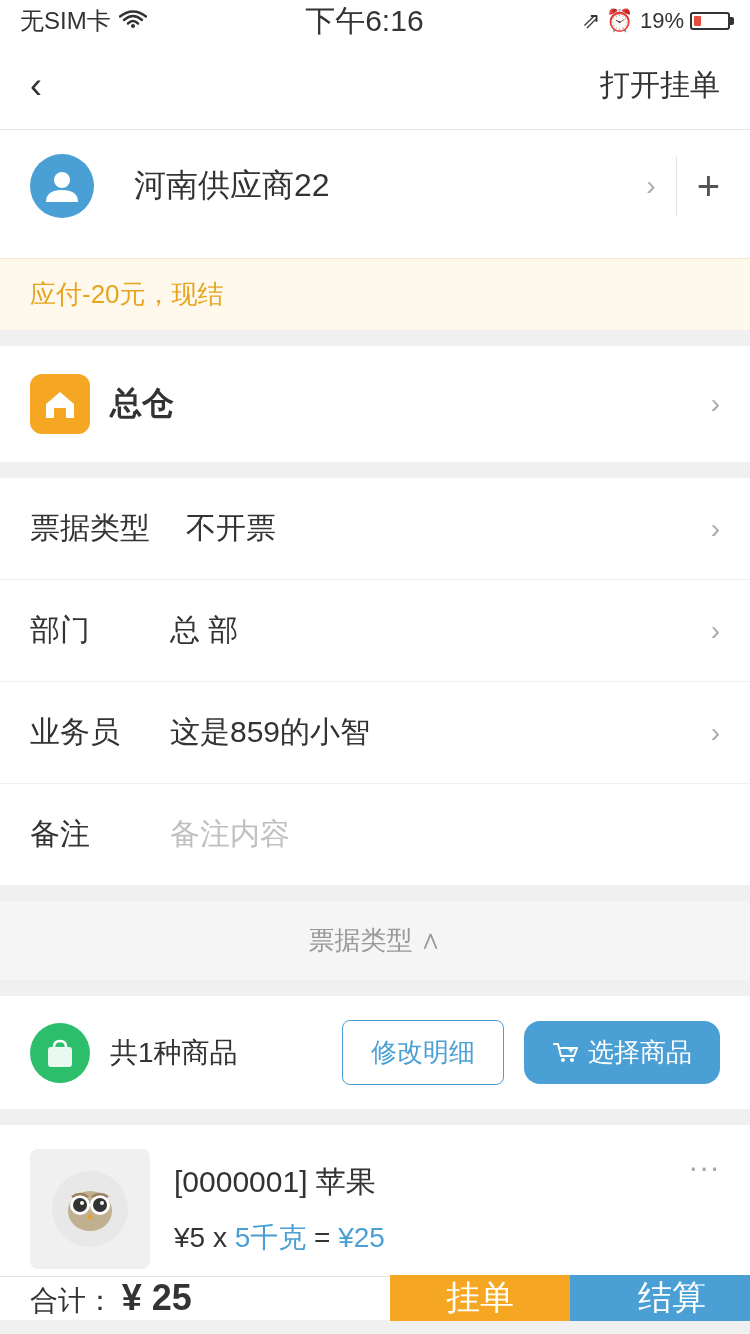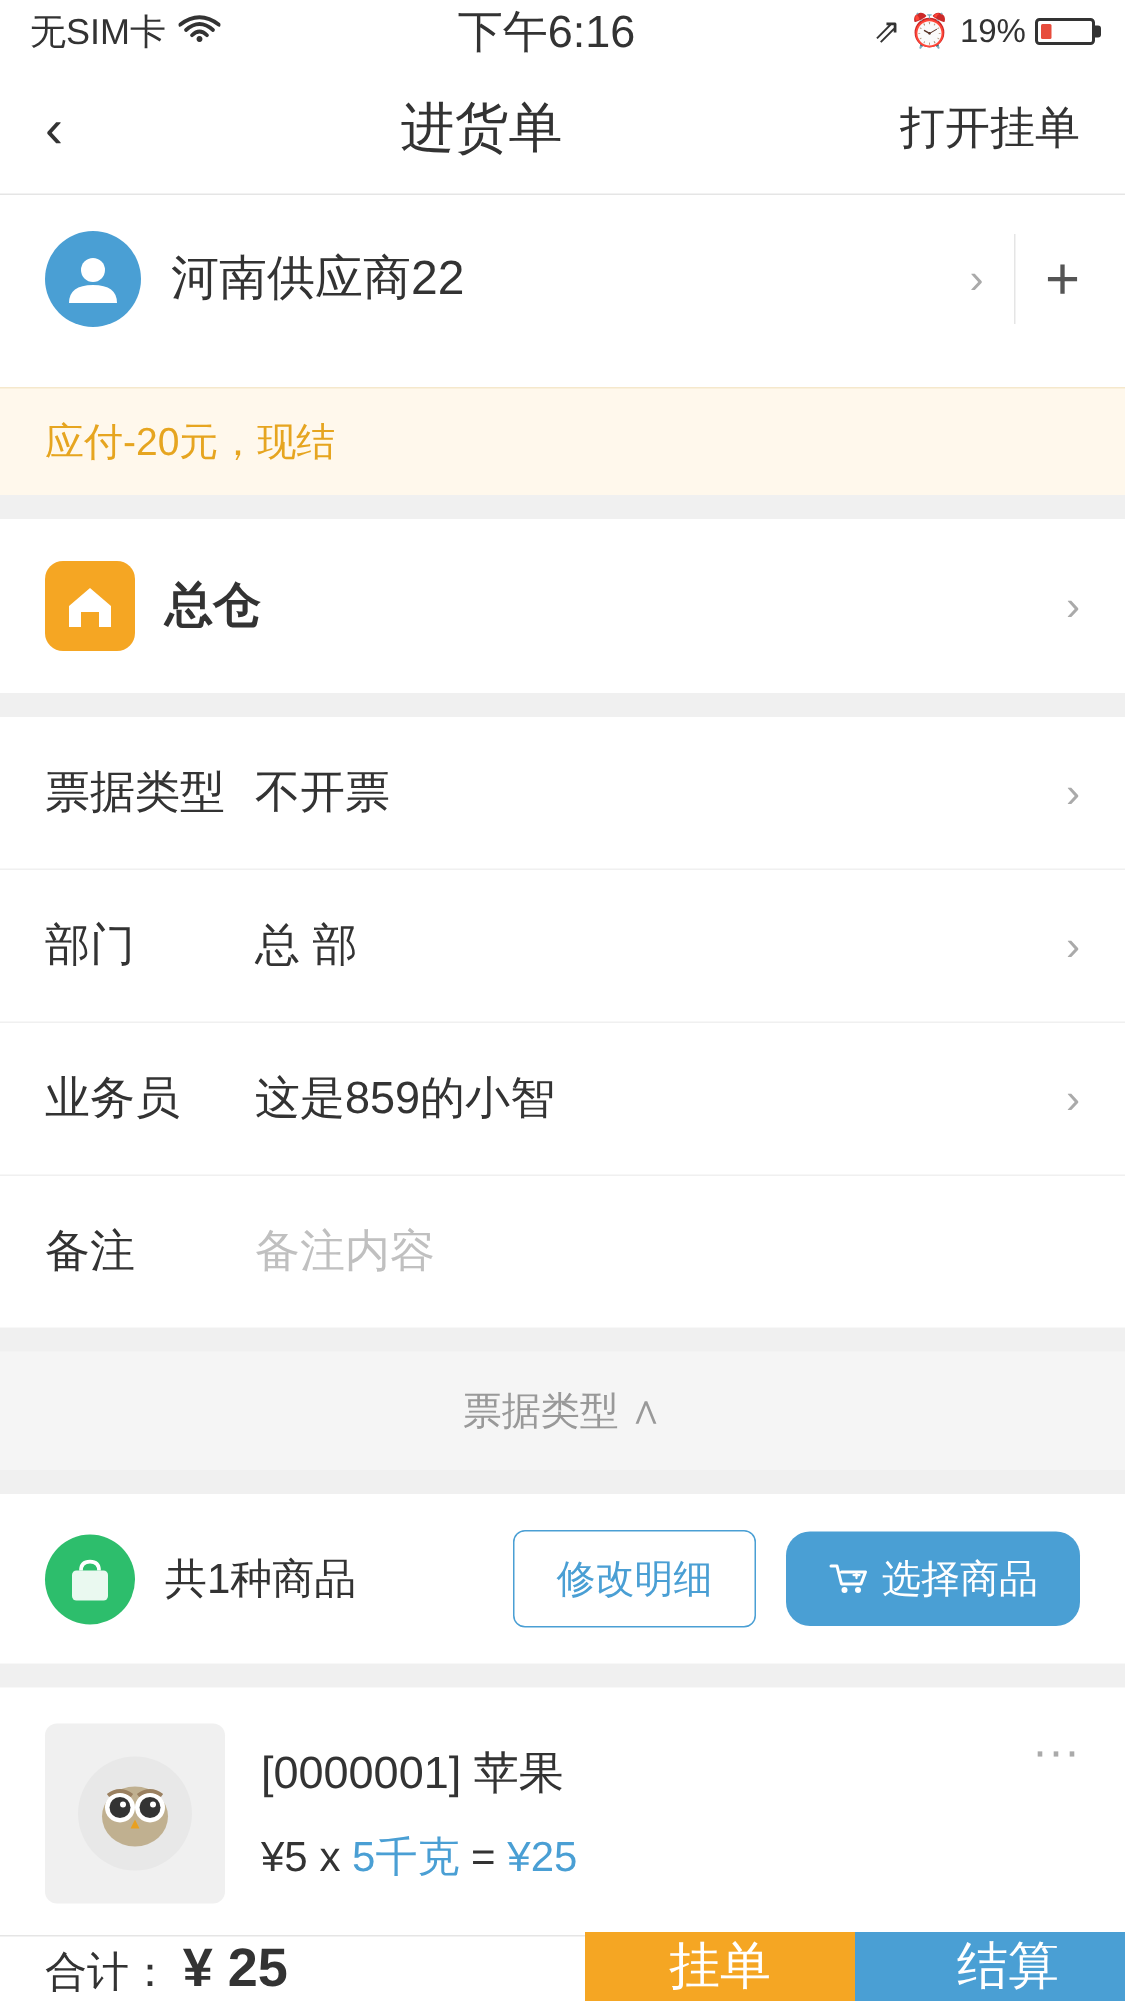"进货单" span.nav-title { html: <span>进货单</span> -> none }
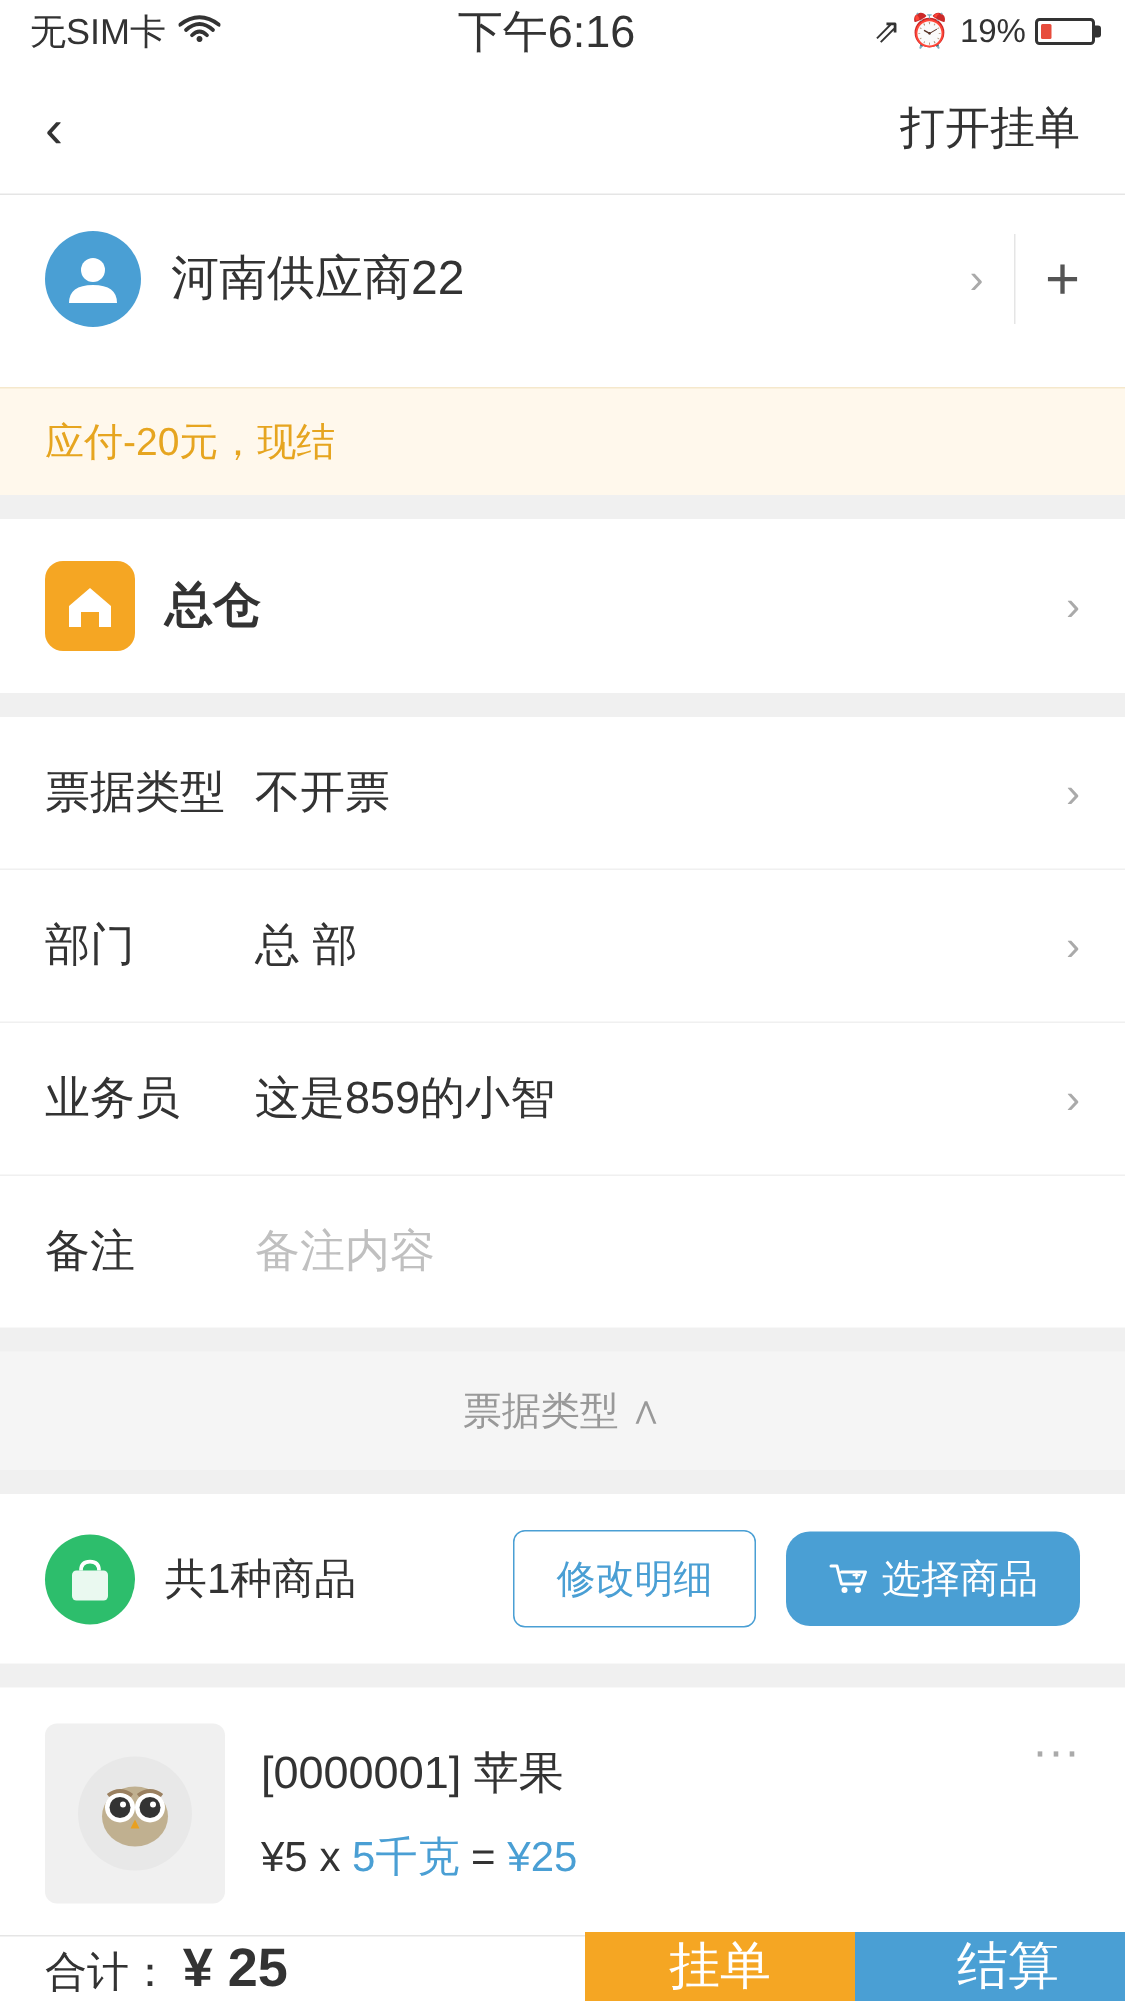"河南供应商22" .supplier-name { margin-left: none -> 20px }
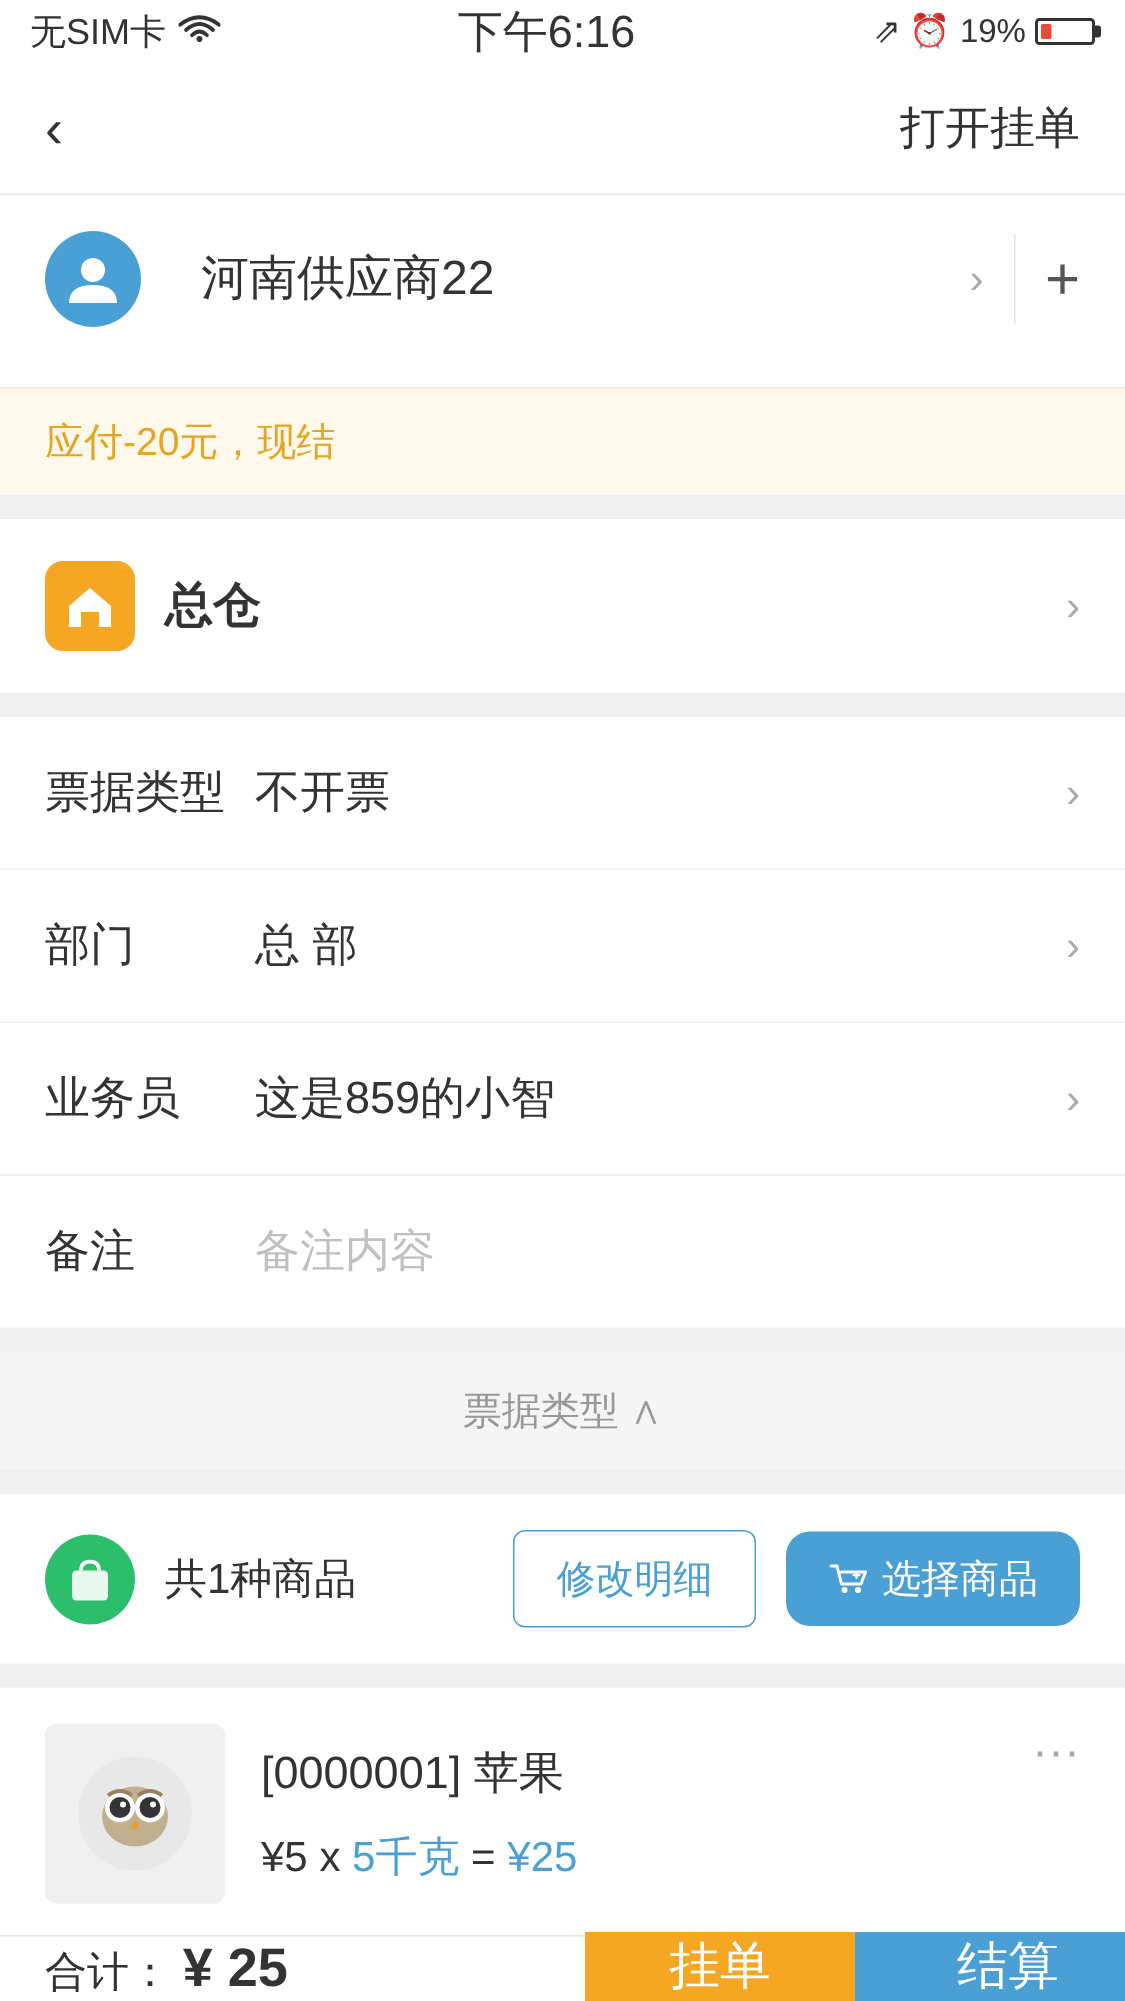"票据类型" div.form-row { gap: none -> 16px }
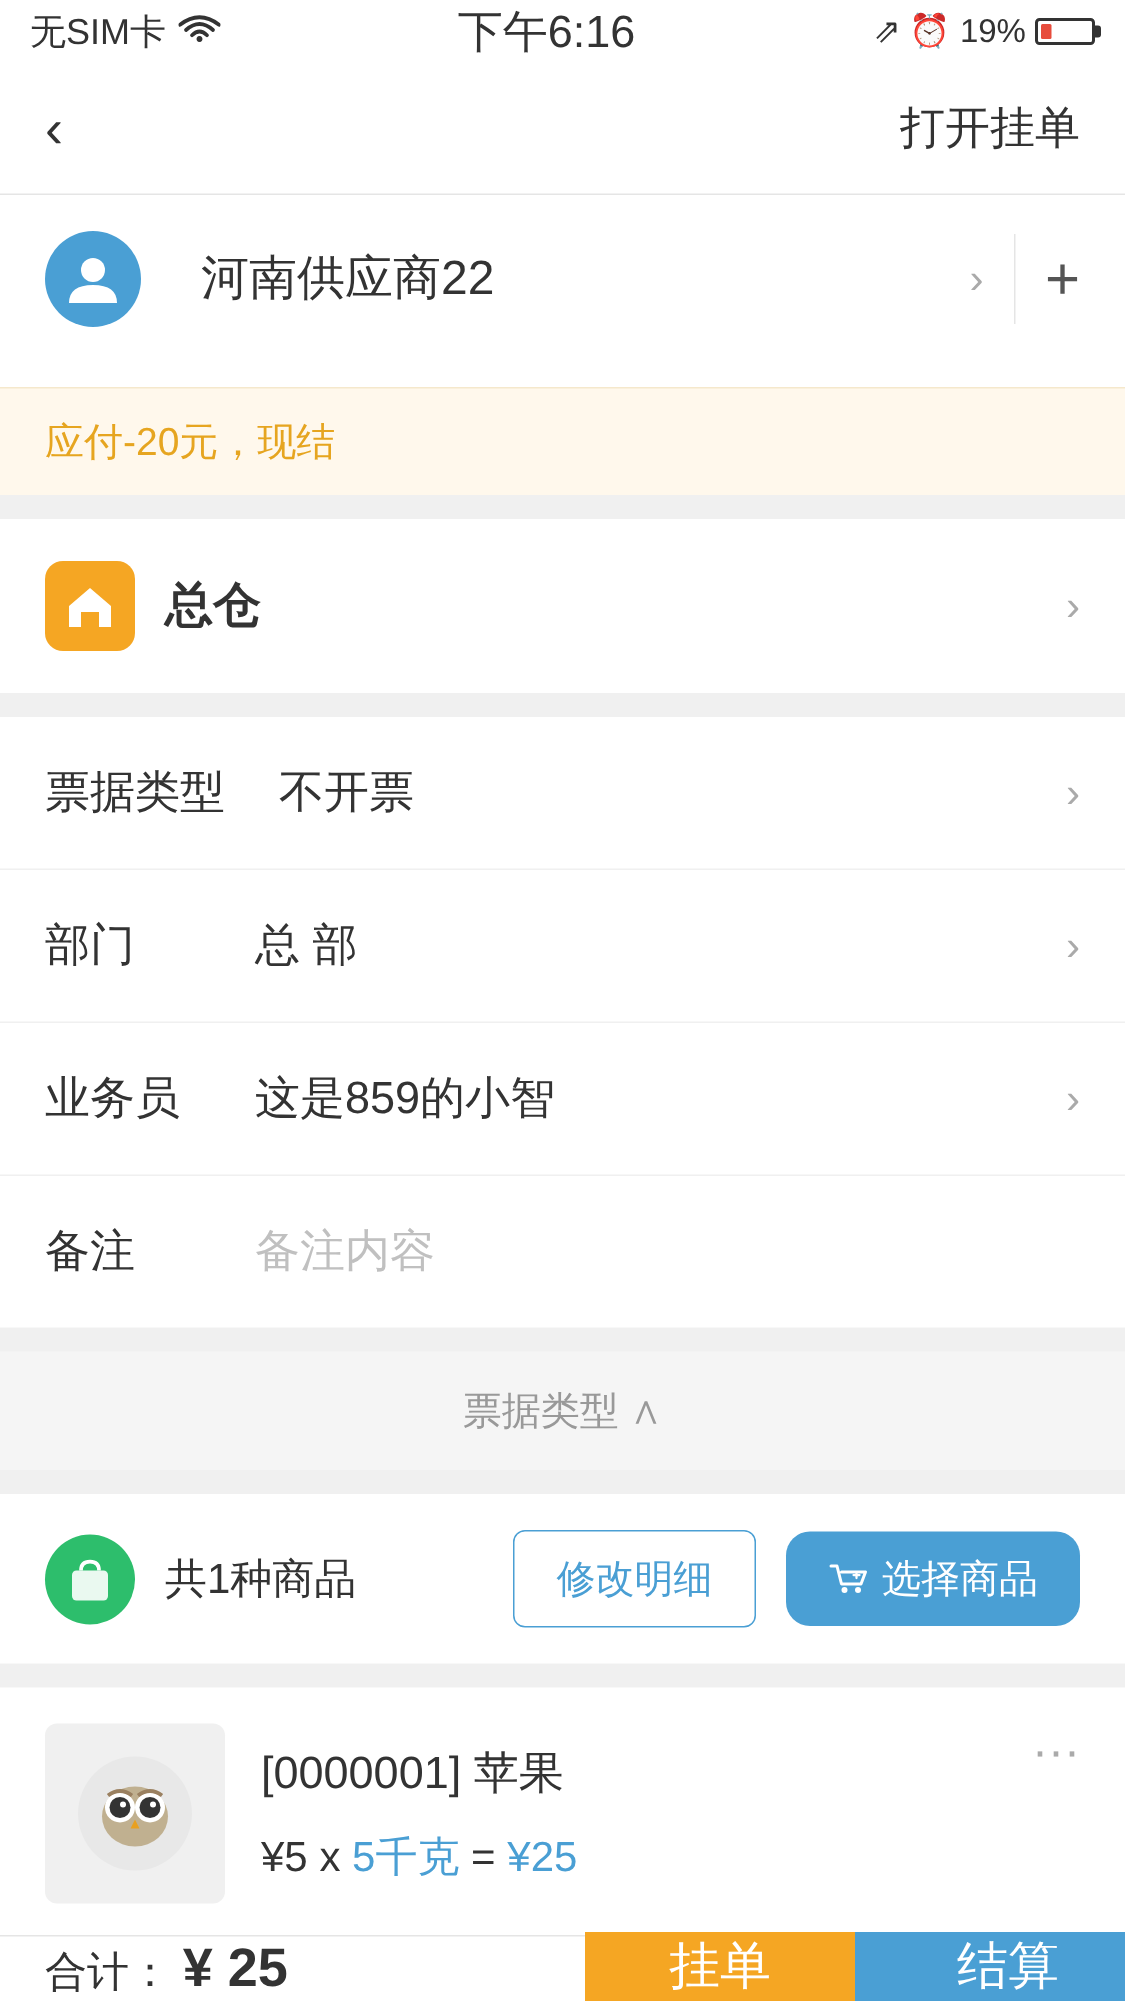"合计： ¥ 25" .bottom-bar { align-items: flex-end -> center }
